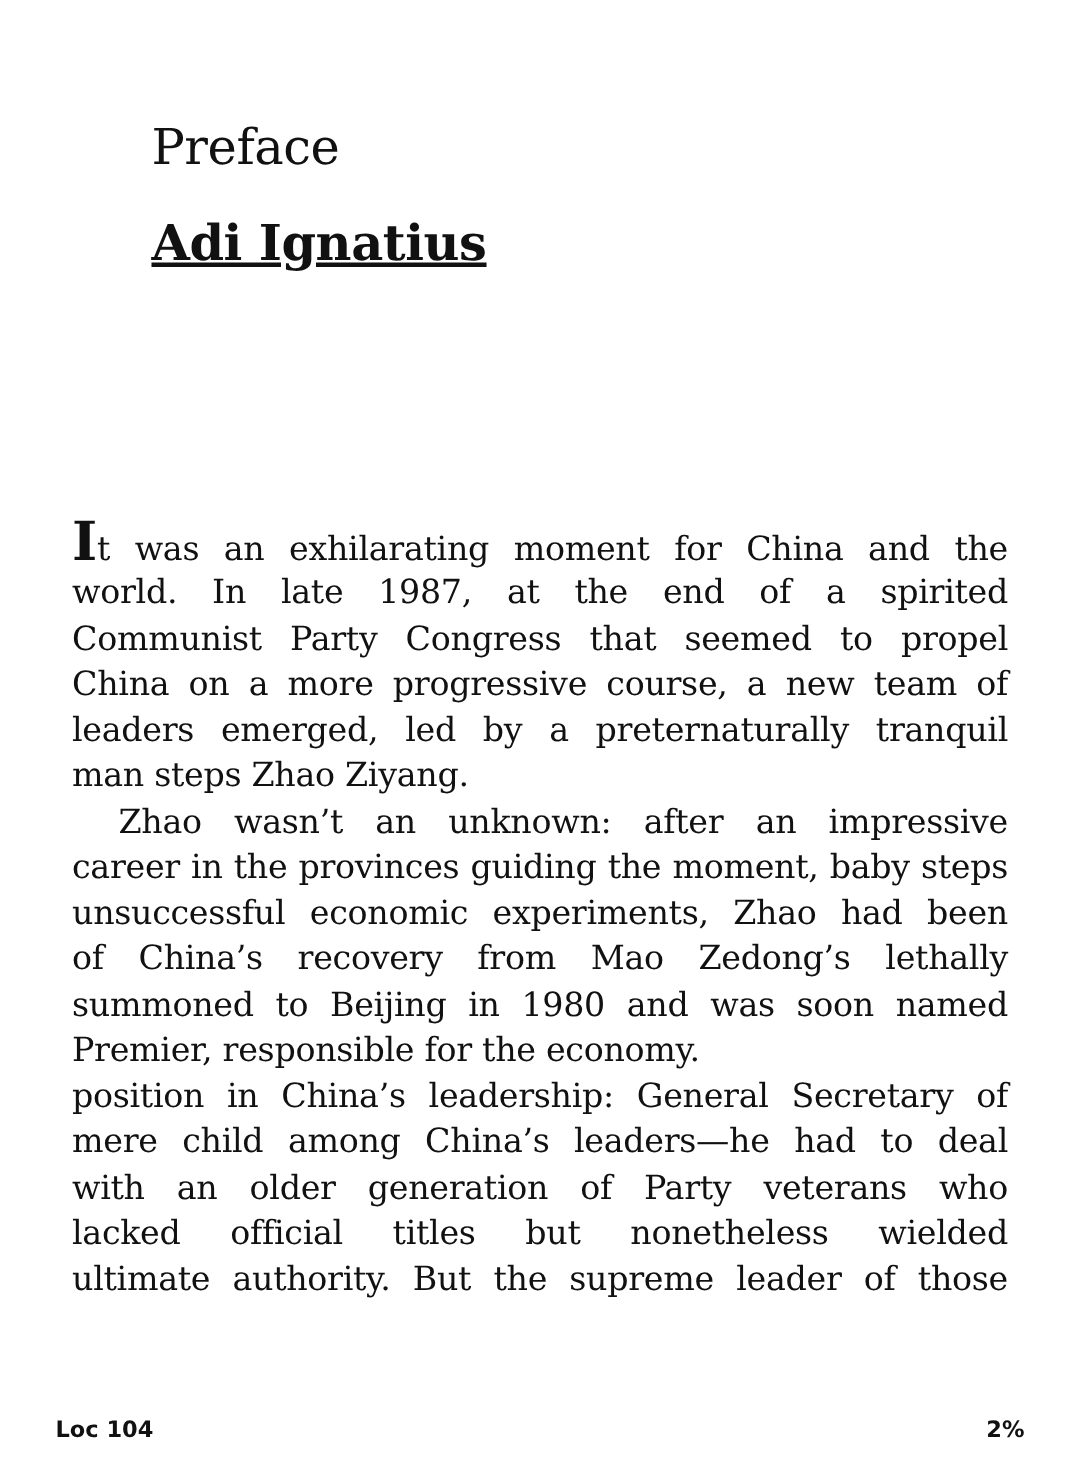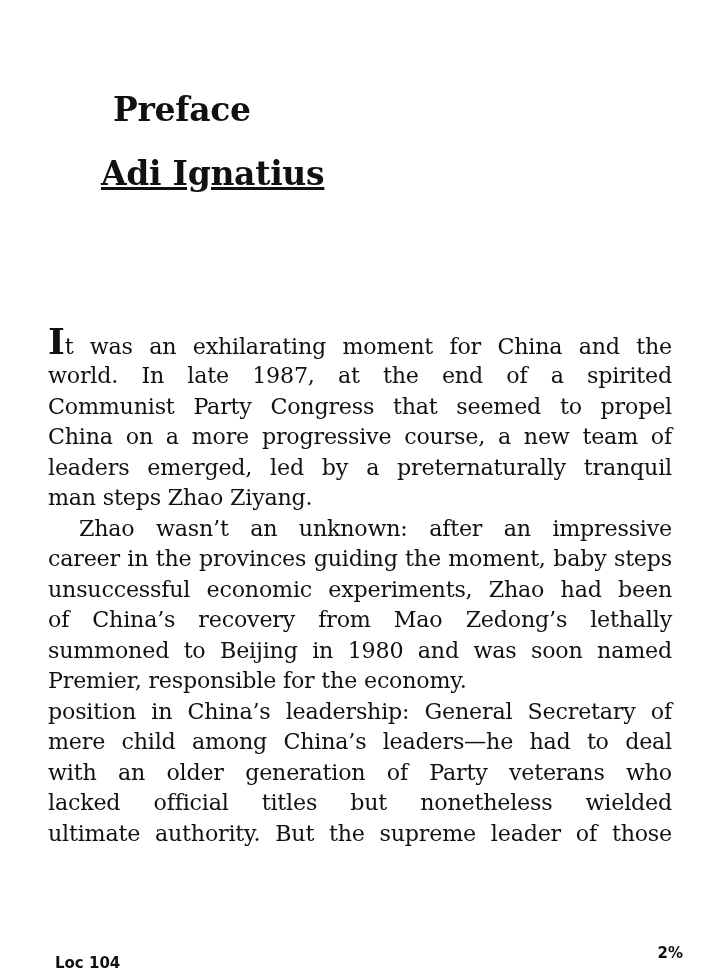"Preface" .chapter-title { font-weight: bold -> normal; margin: 12px -> 0 }
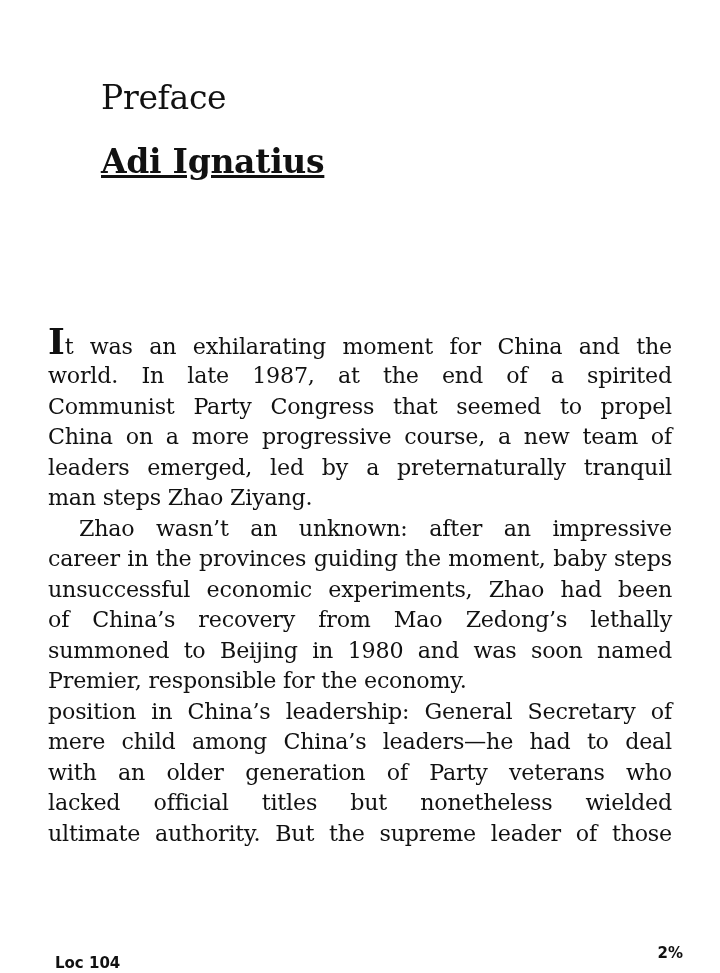"It was an exhilarating moment" .body-text { top: 326px -> 346px }
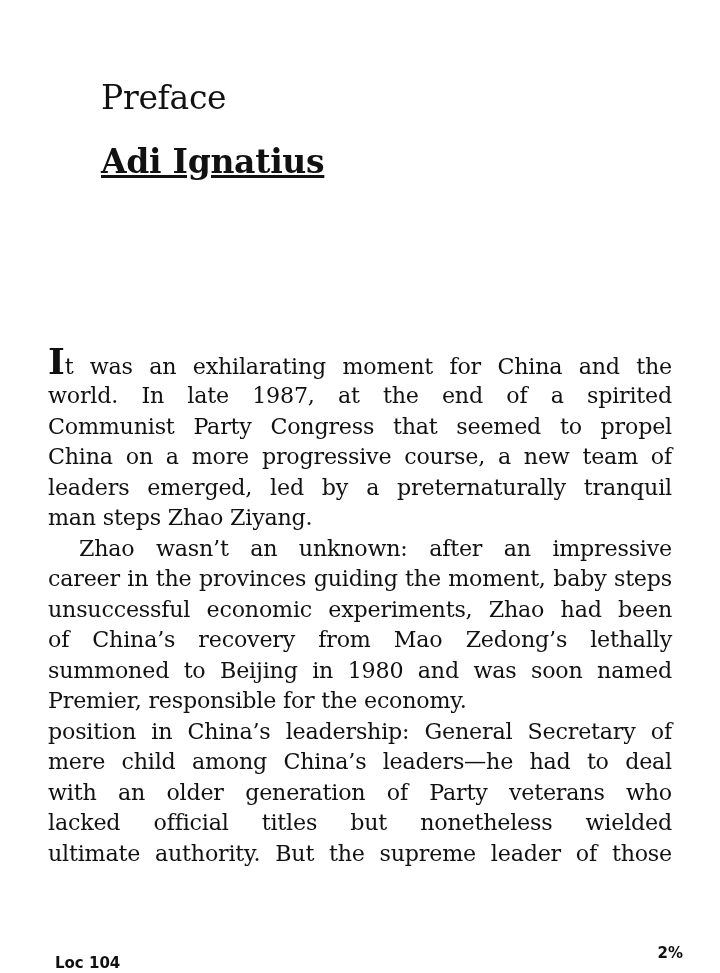"Loc 104" .loc { margin-left: 18px -> none; top: 12px -> 2px }
